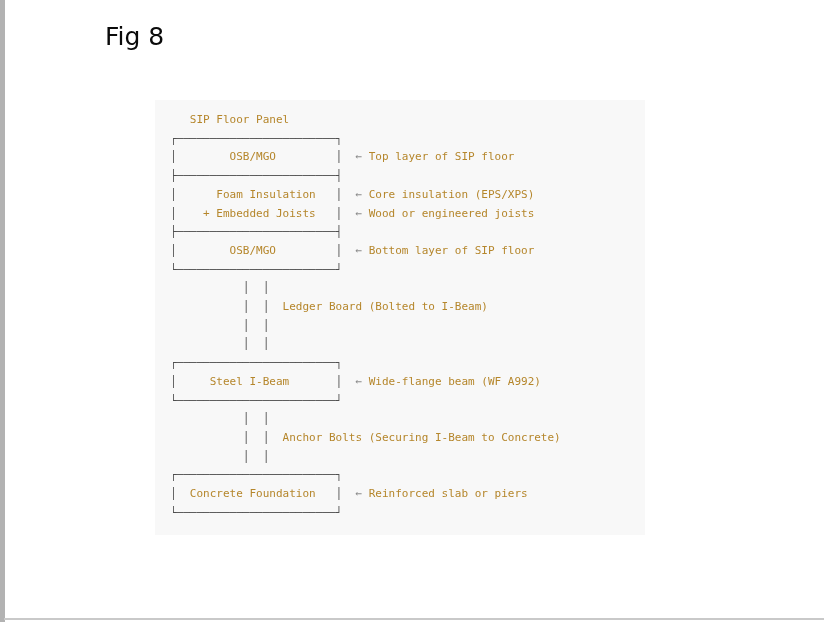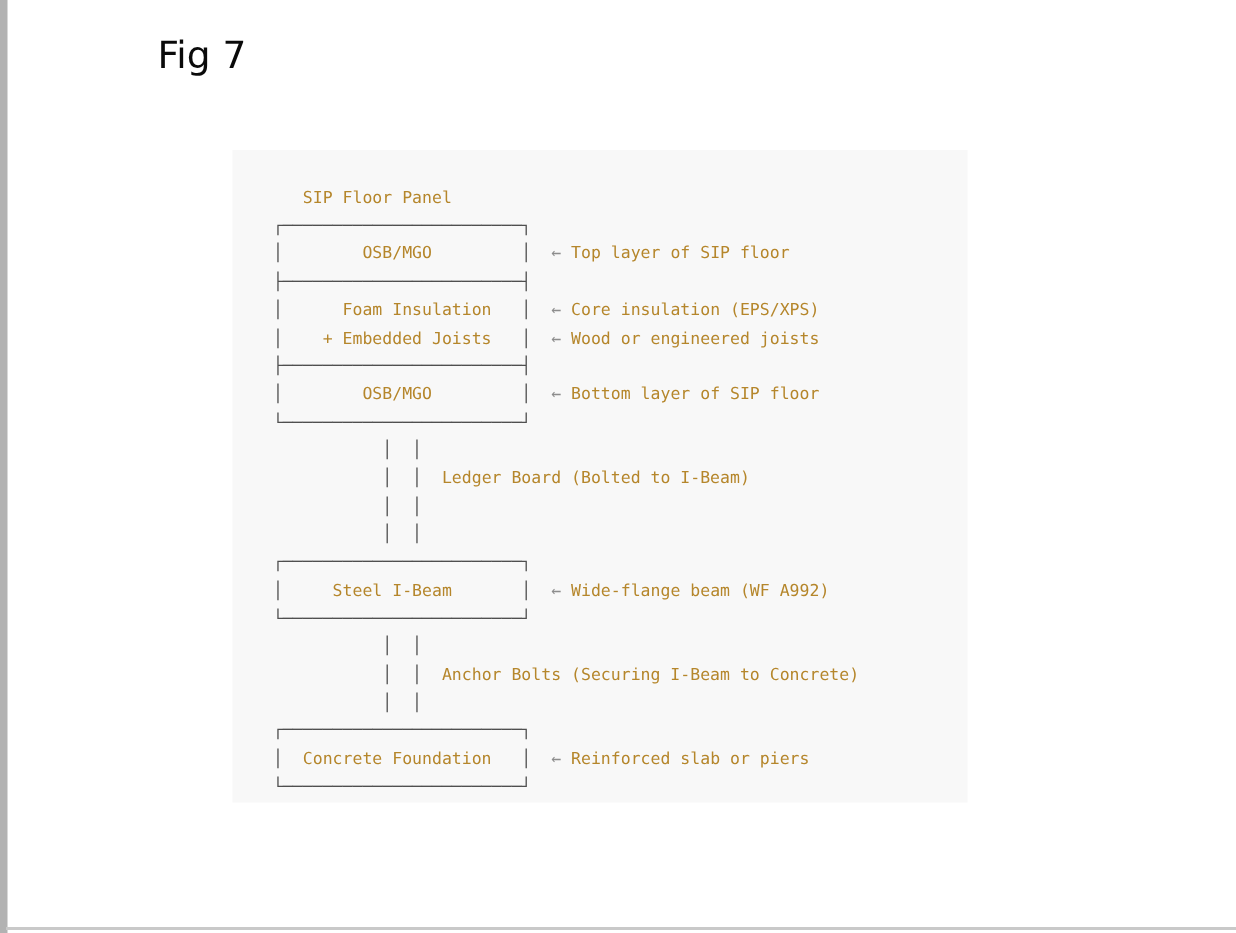"Fig 7" div.fig-title { text: 7 -> 8 }
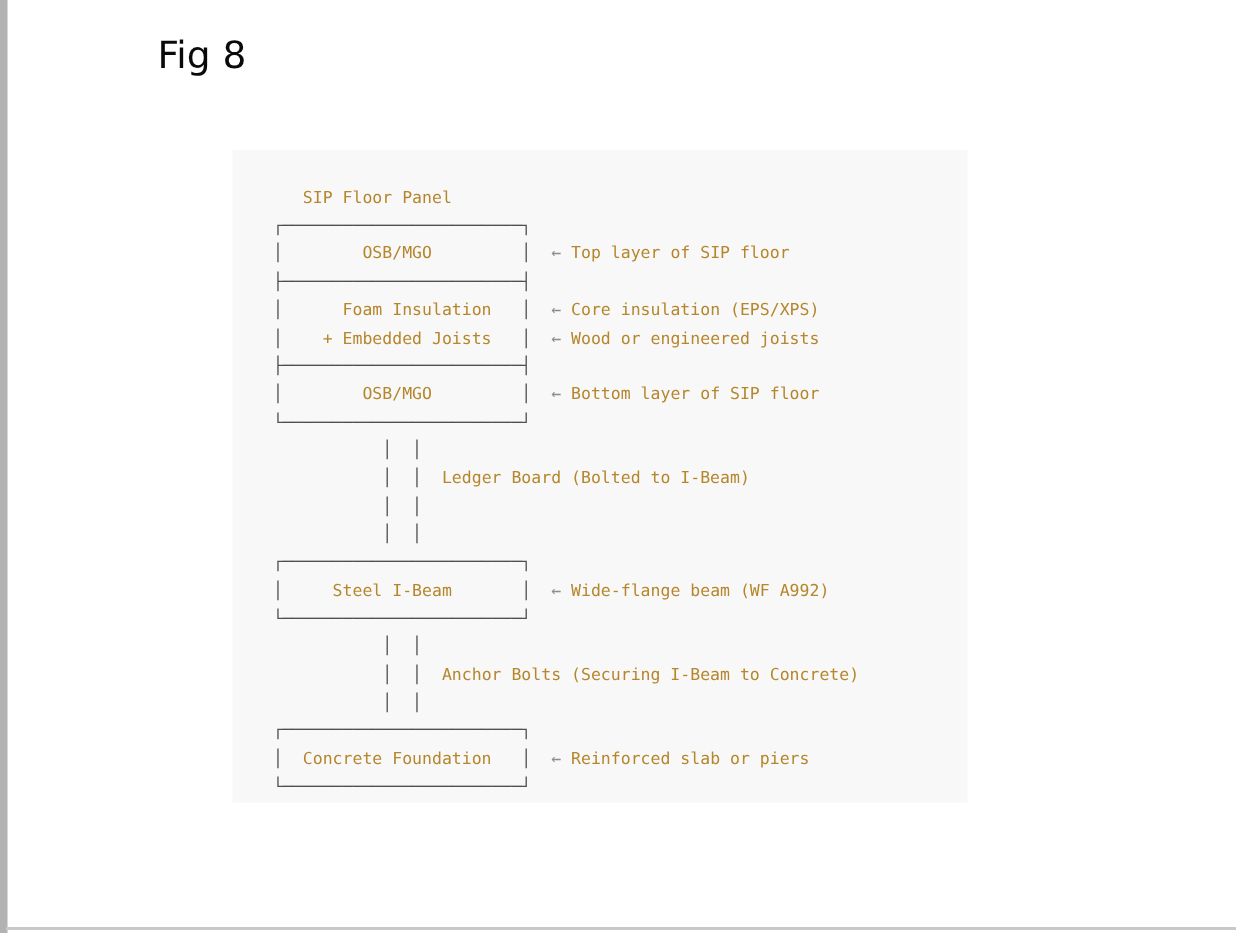"SIP Floor Panel" .ascii-diagram { margin: 12px -> 0 }
